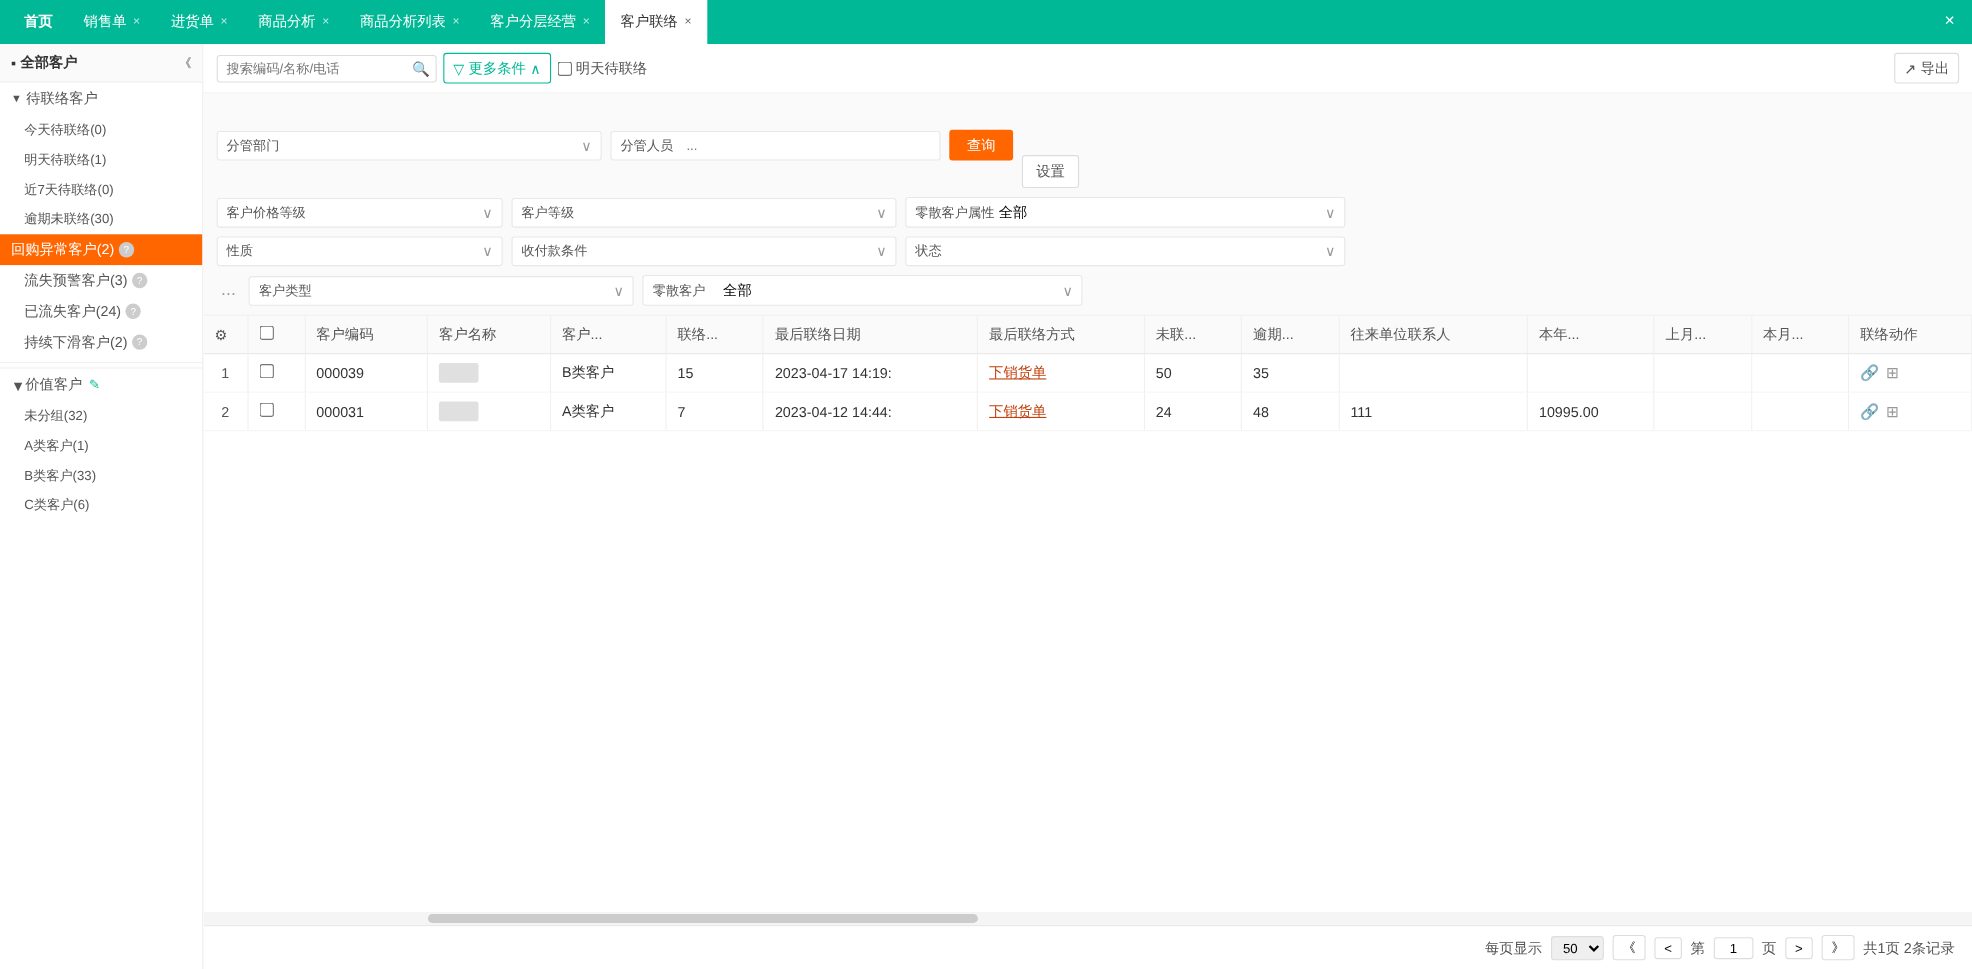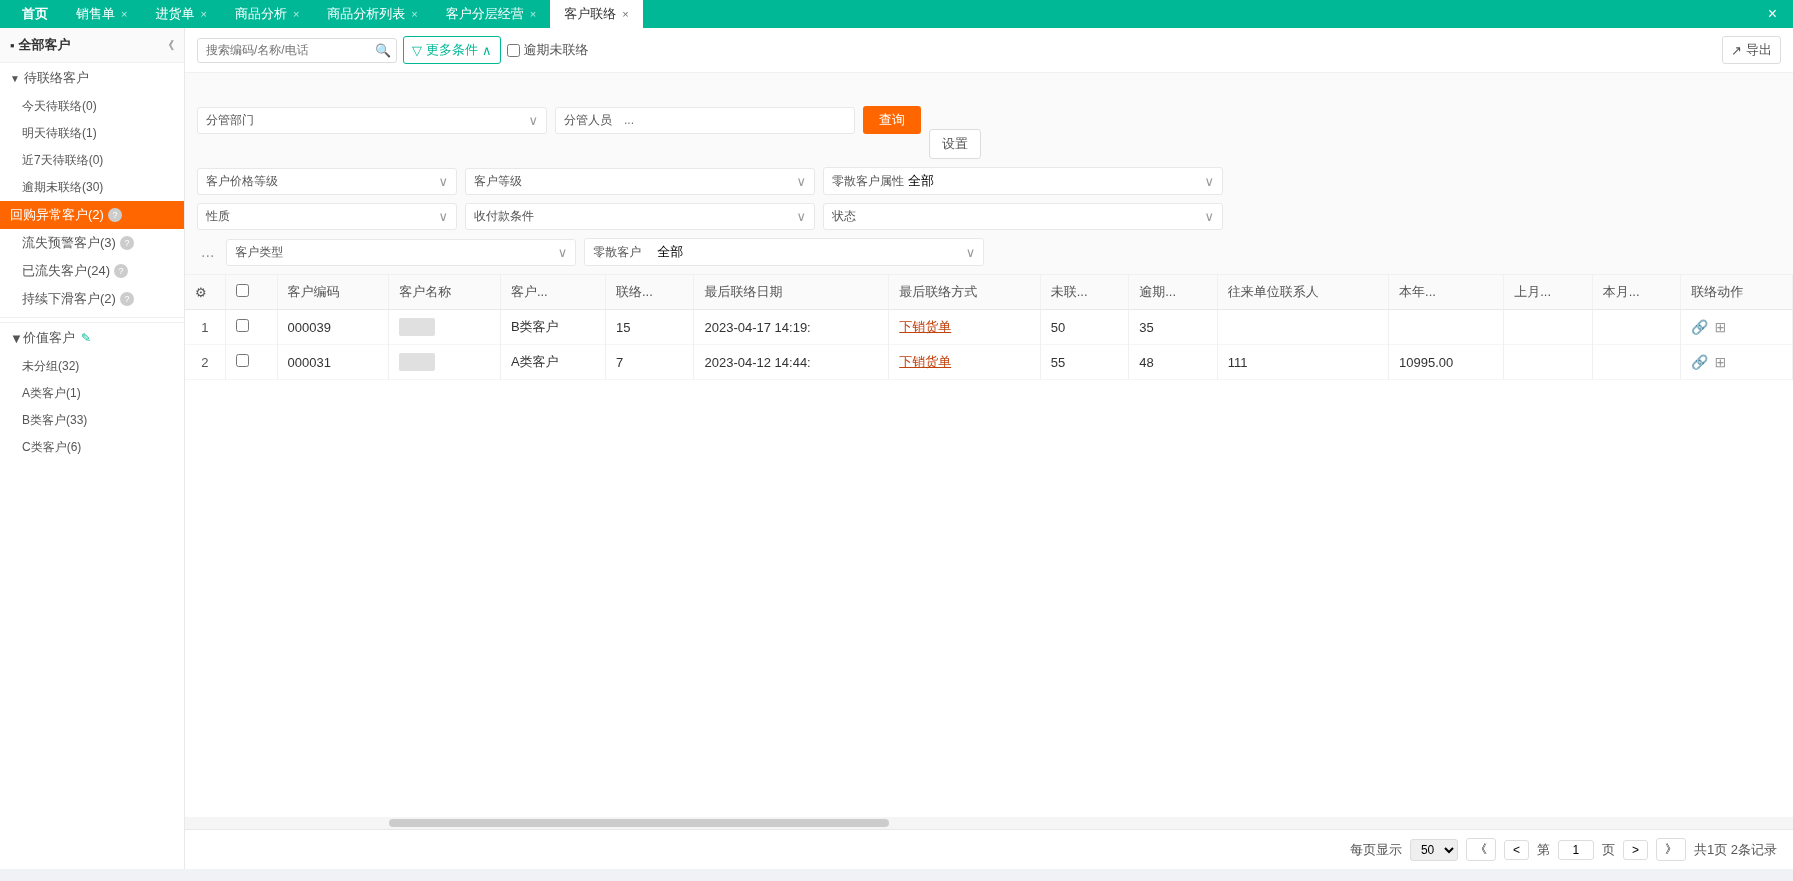"首页" .top-nav { height: 28px -> 40px }
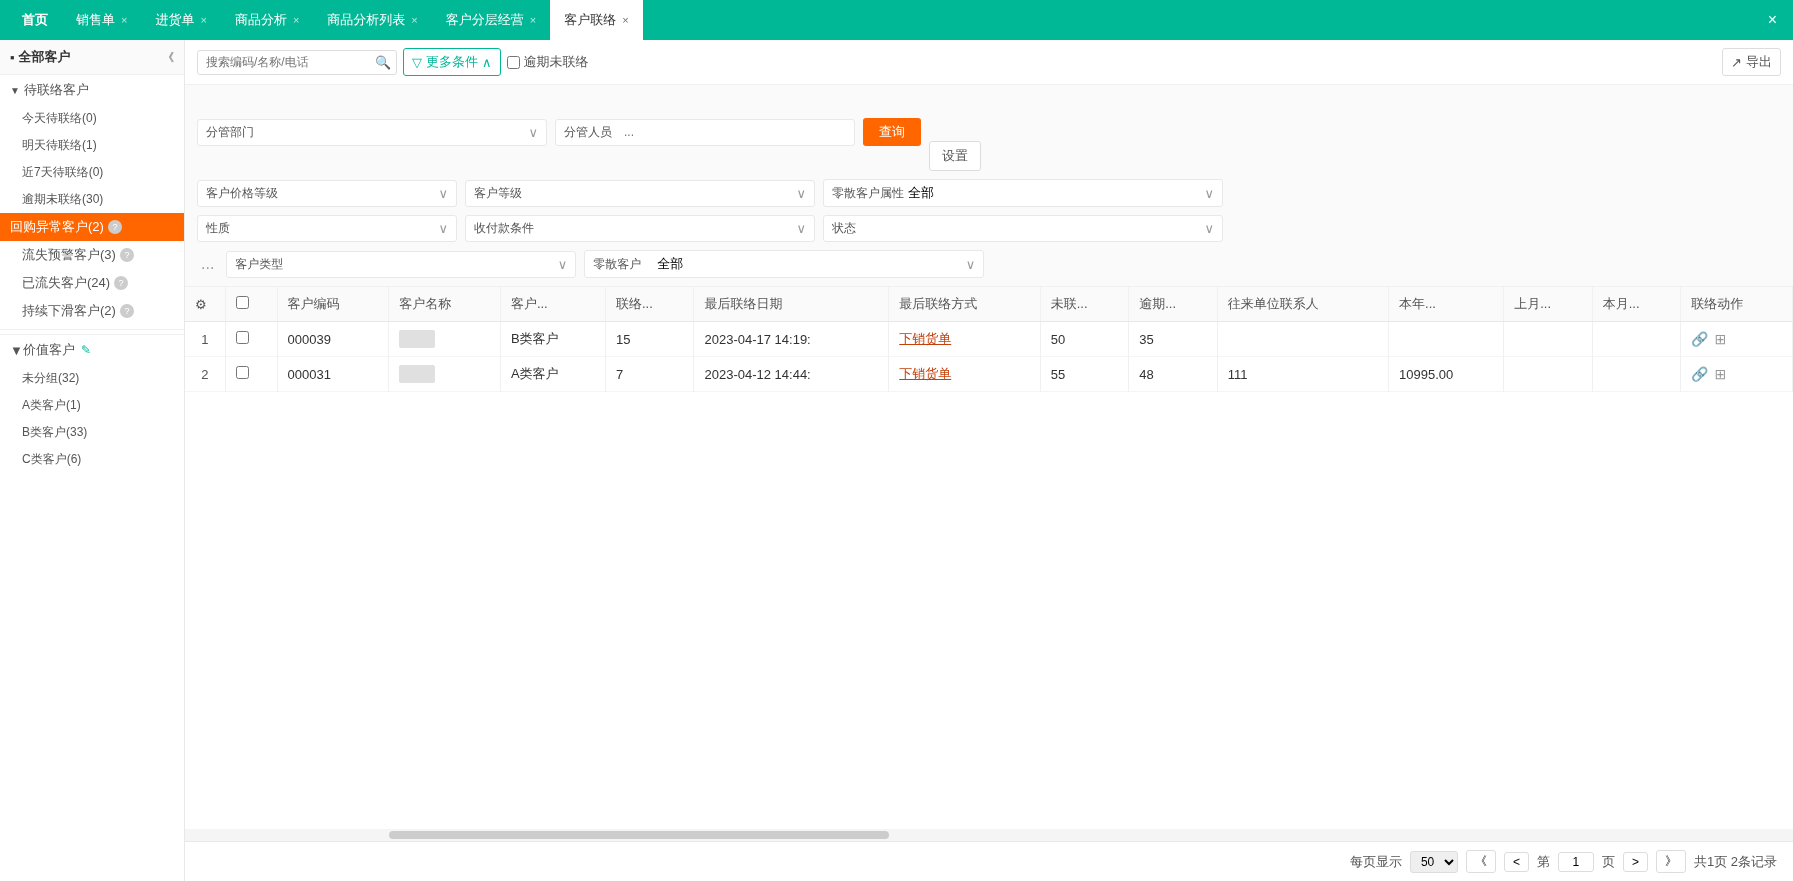"逾期未联络" span { text: 逾期未 -> 明天待 }
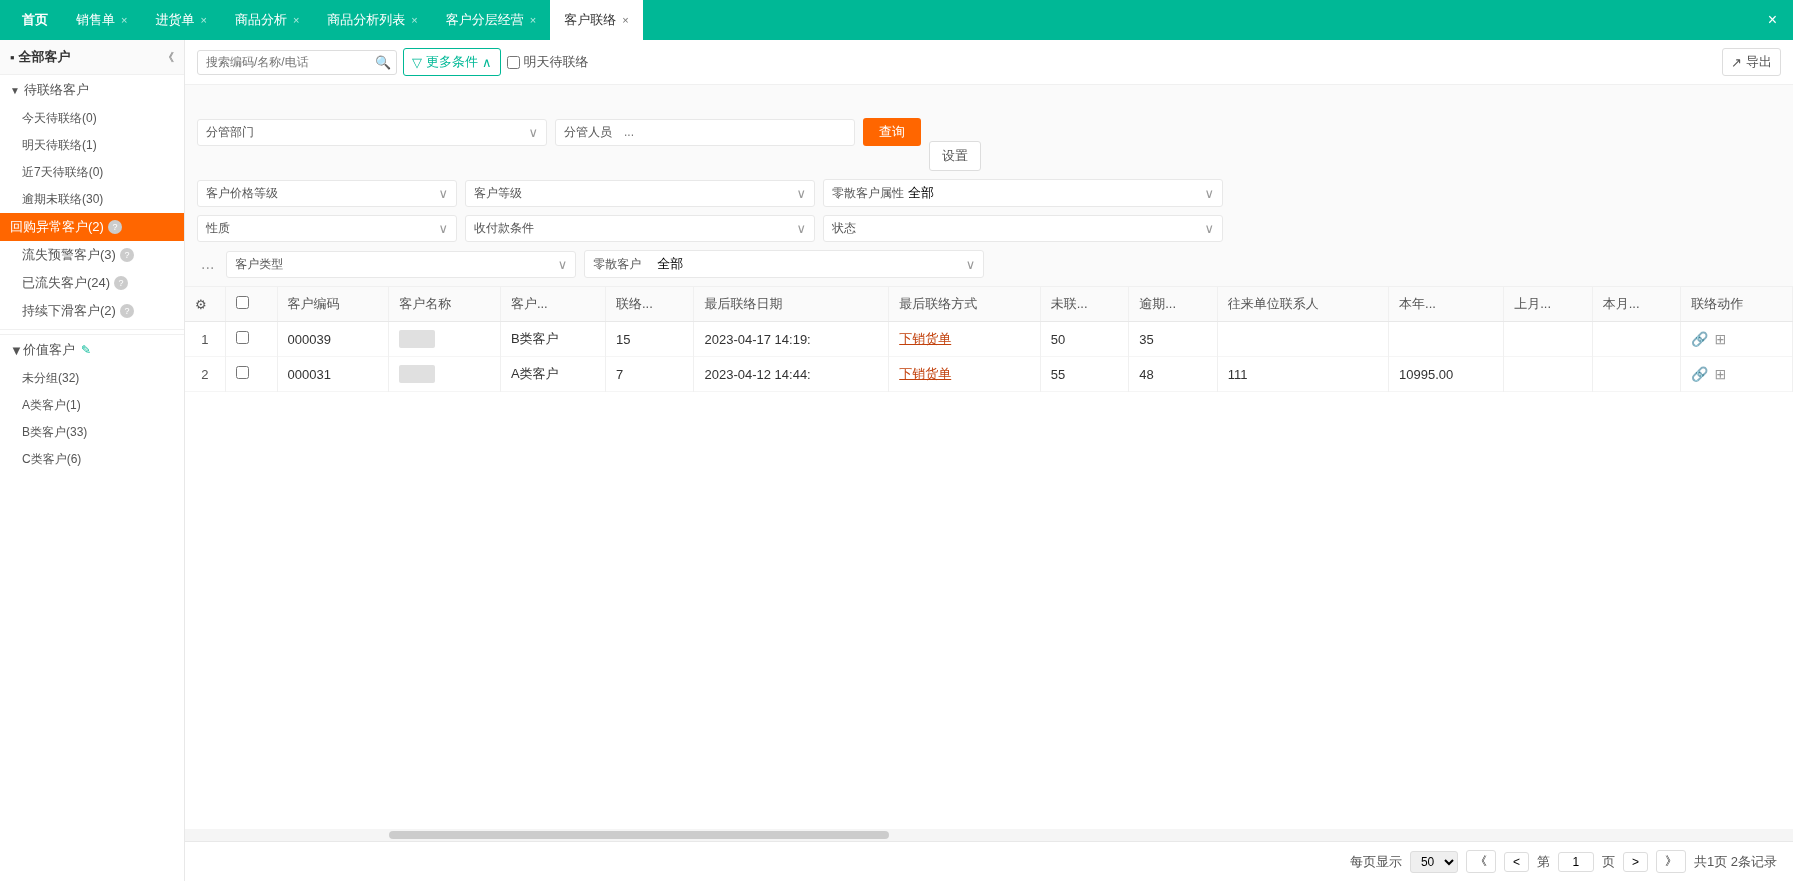"55" td { text: 55 -> 24 }
